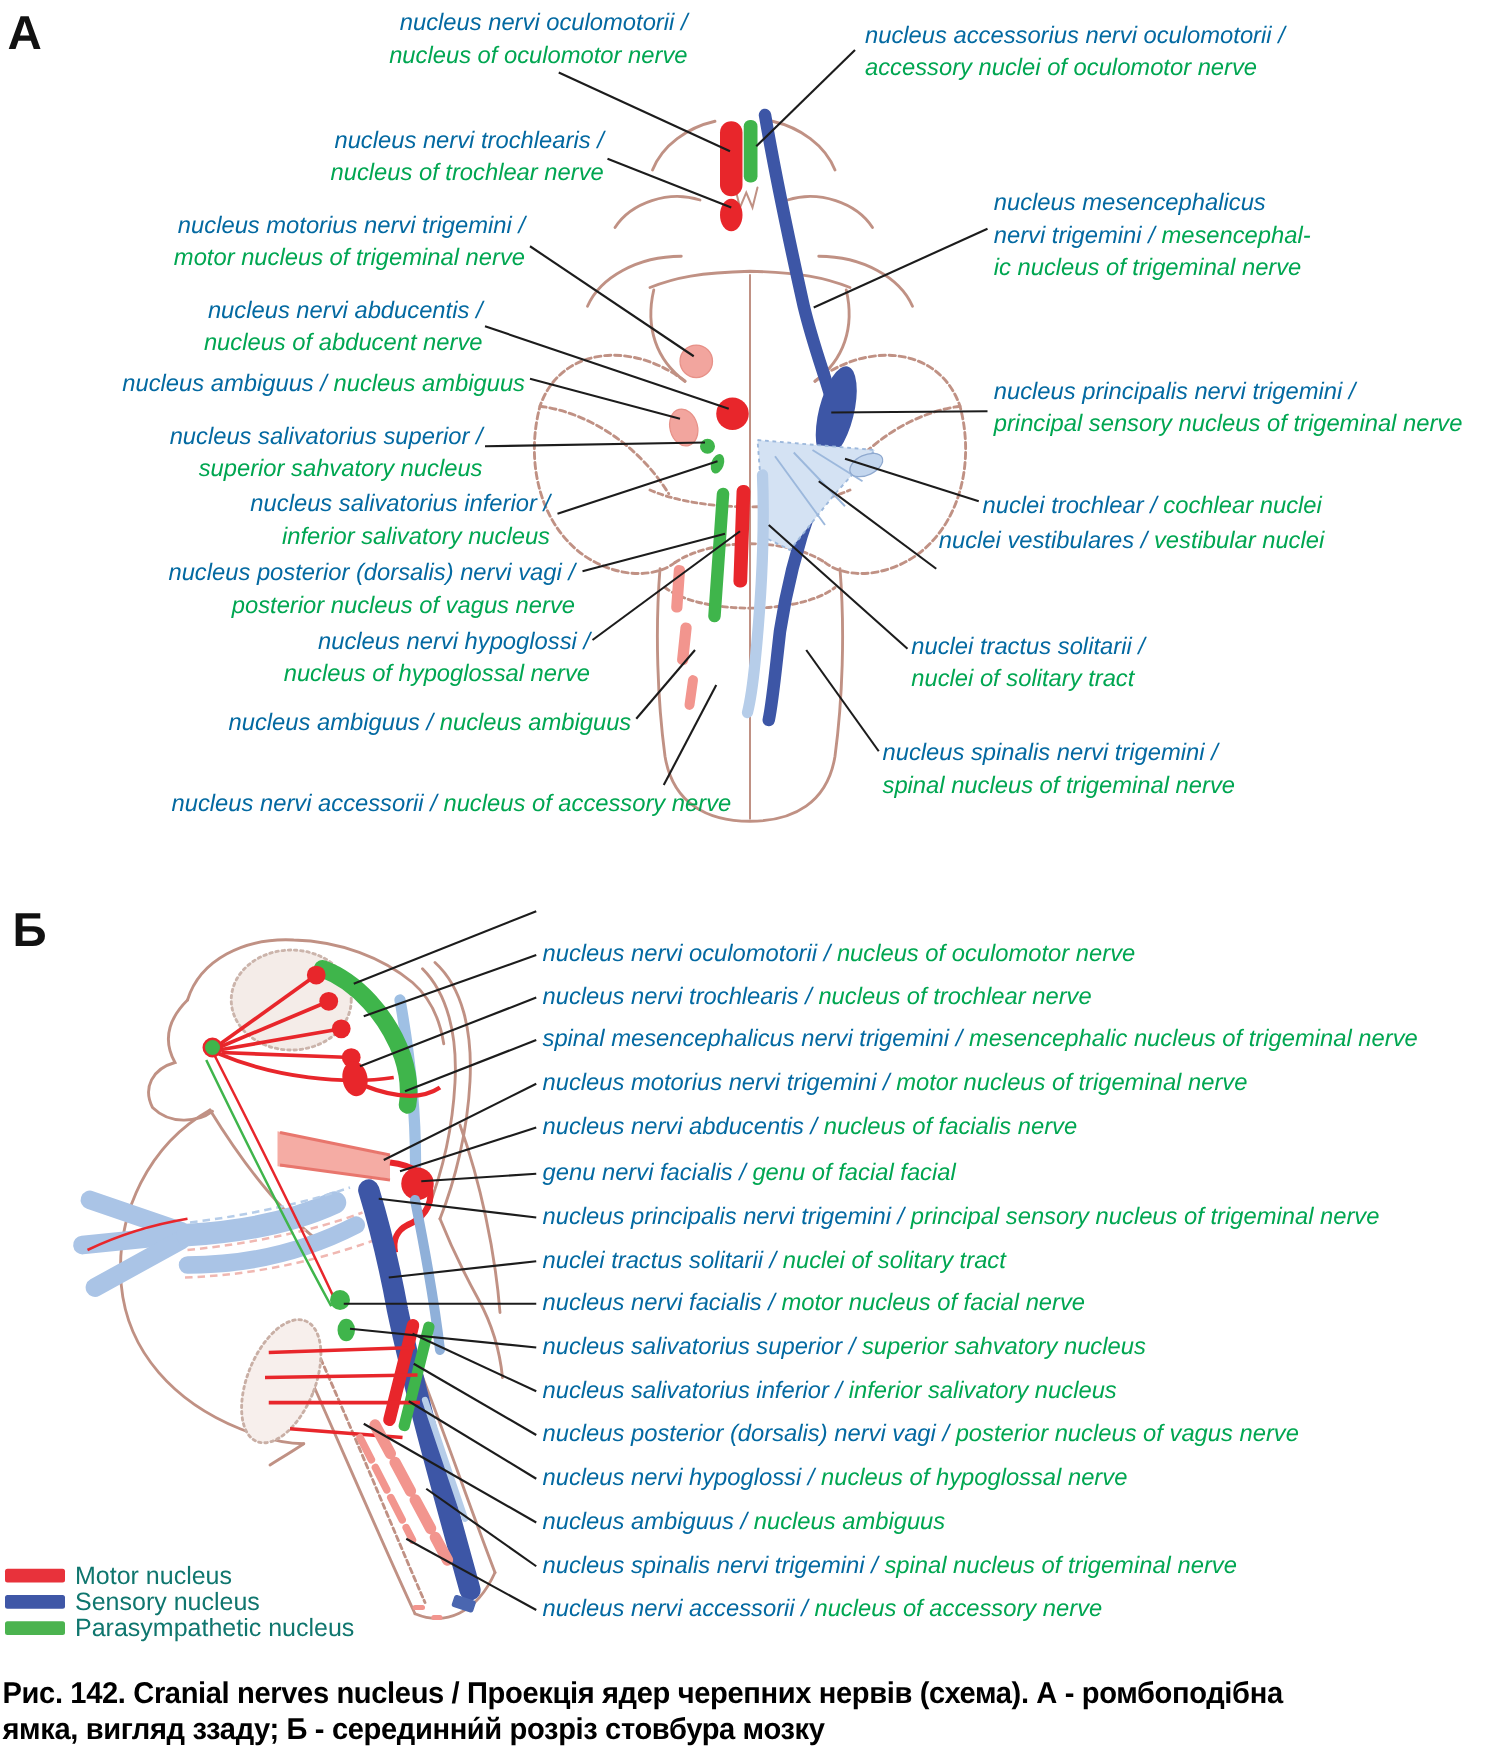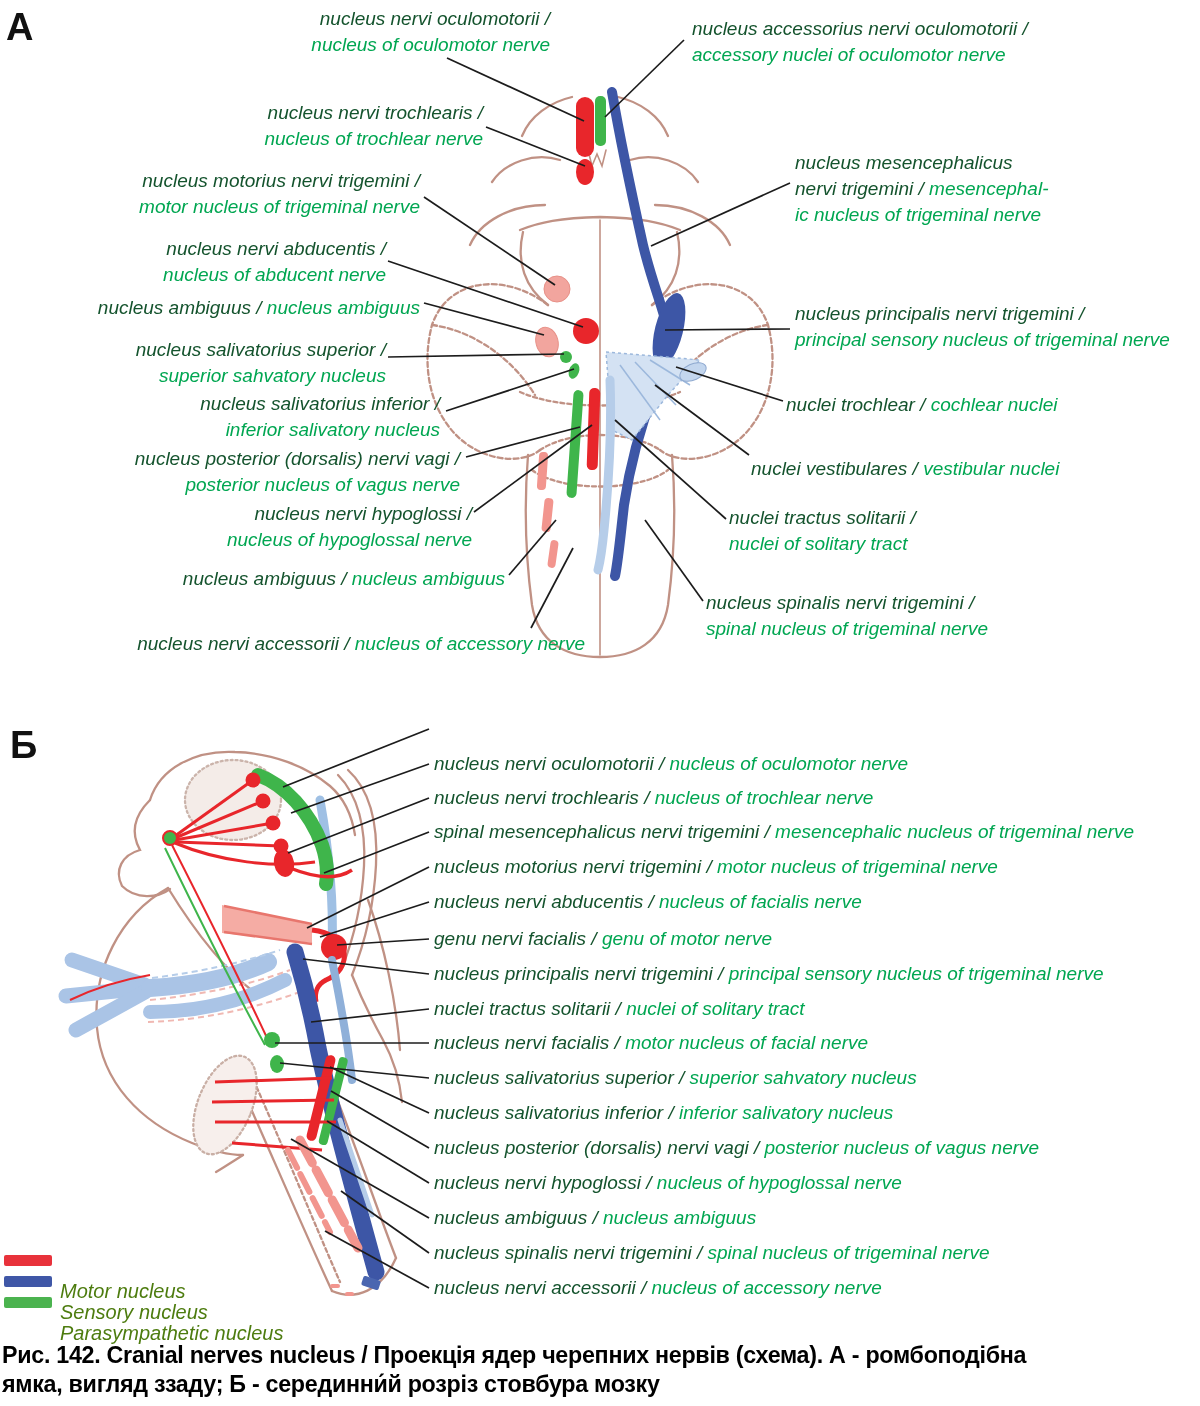"nucleus nervi oculomotorii /" .blk { color: #14532d -> #0369a1 }
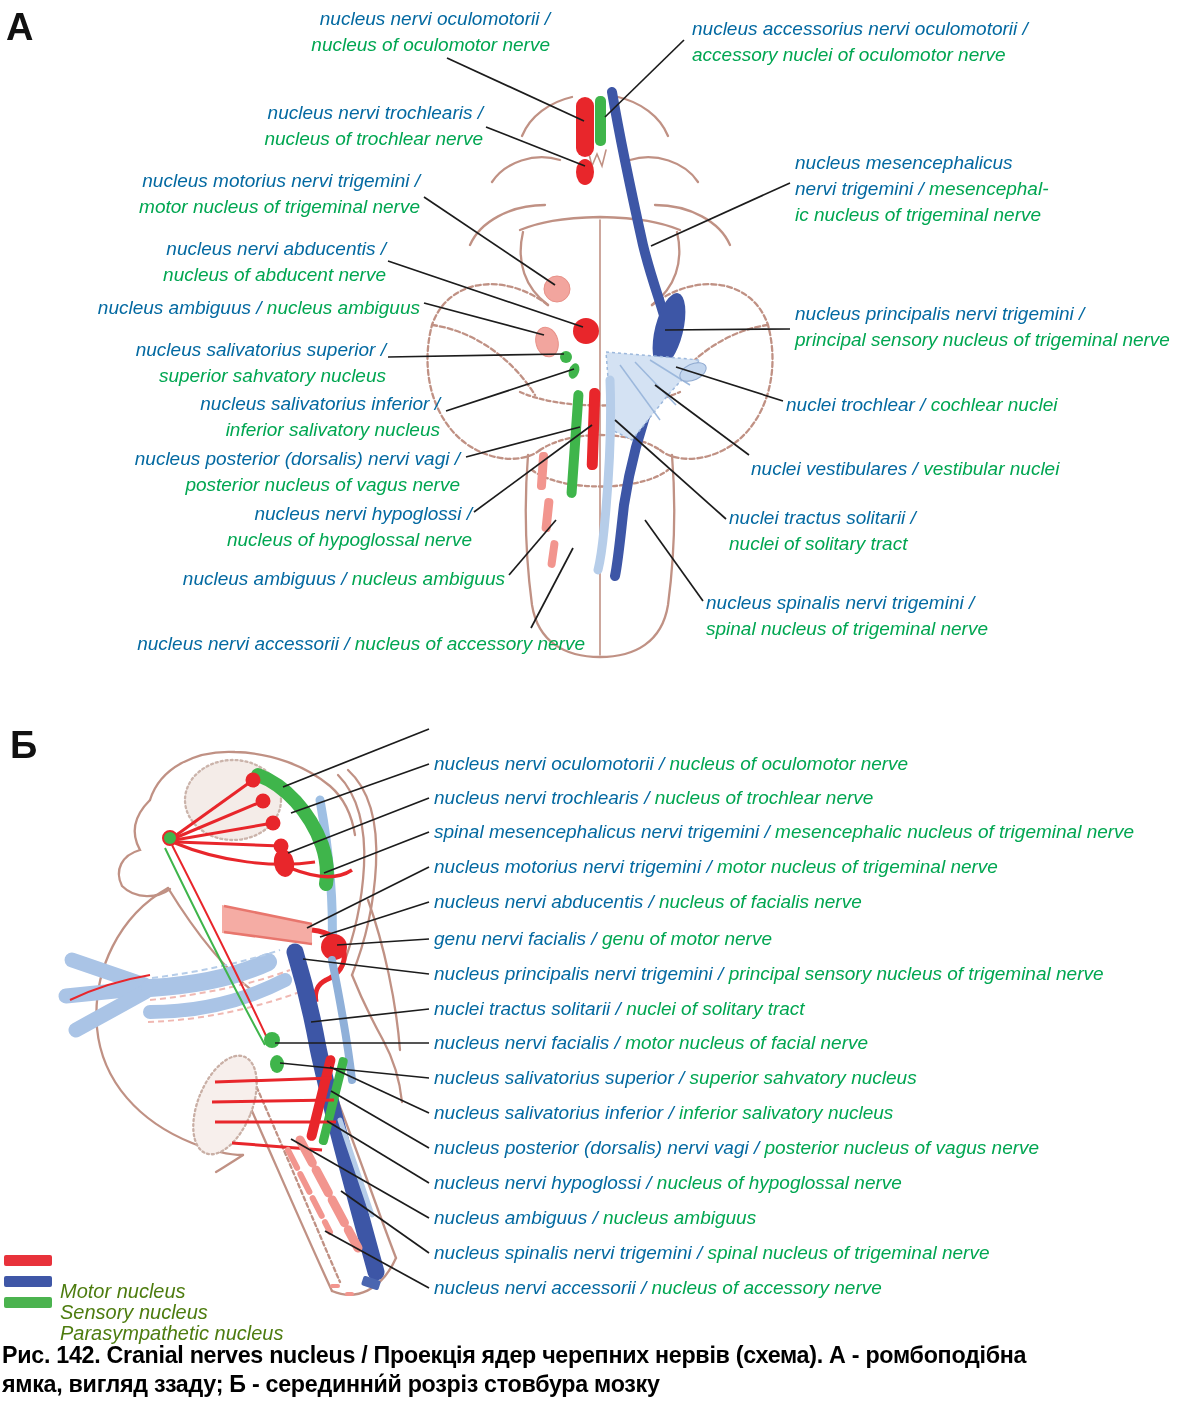"nuclei vestibulares / vestibular nuclei" div.lbl { top: 456px -> 420px }
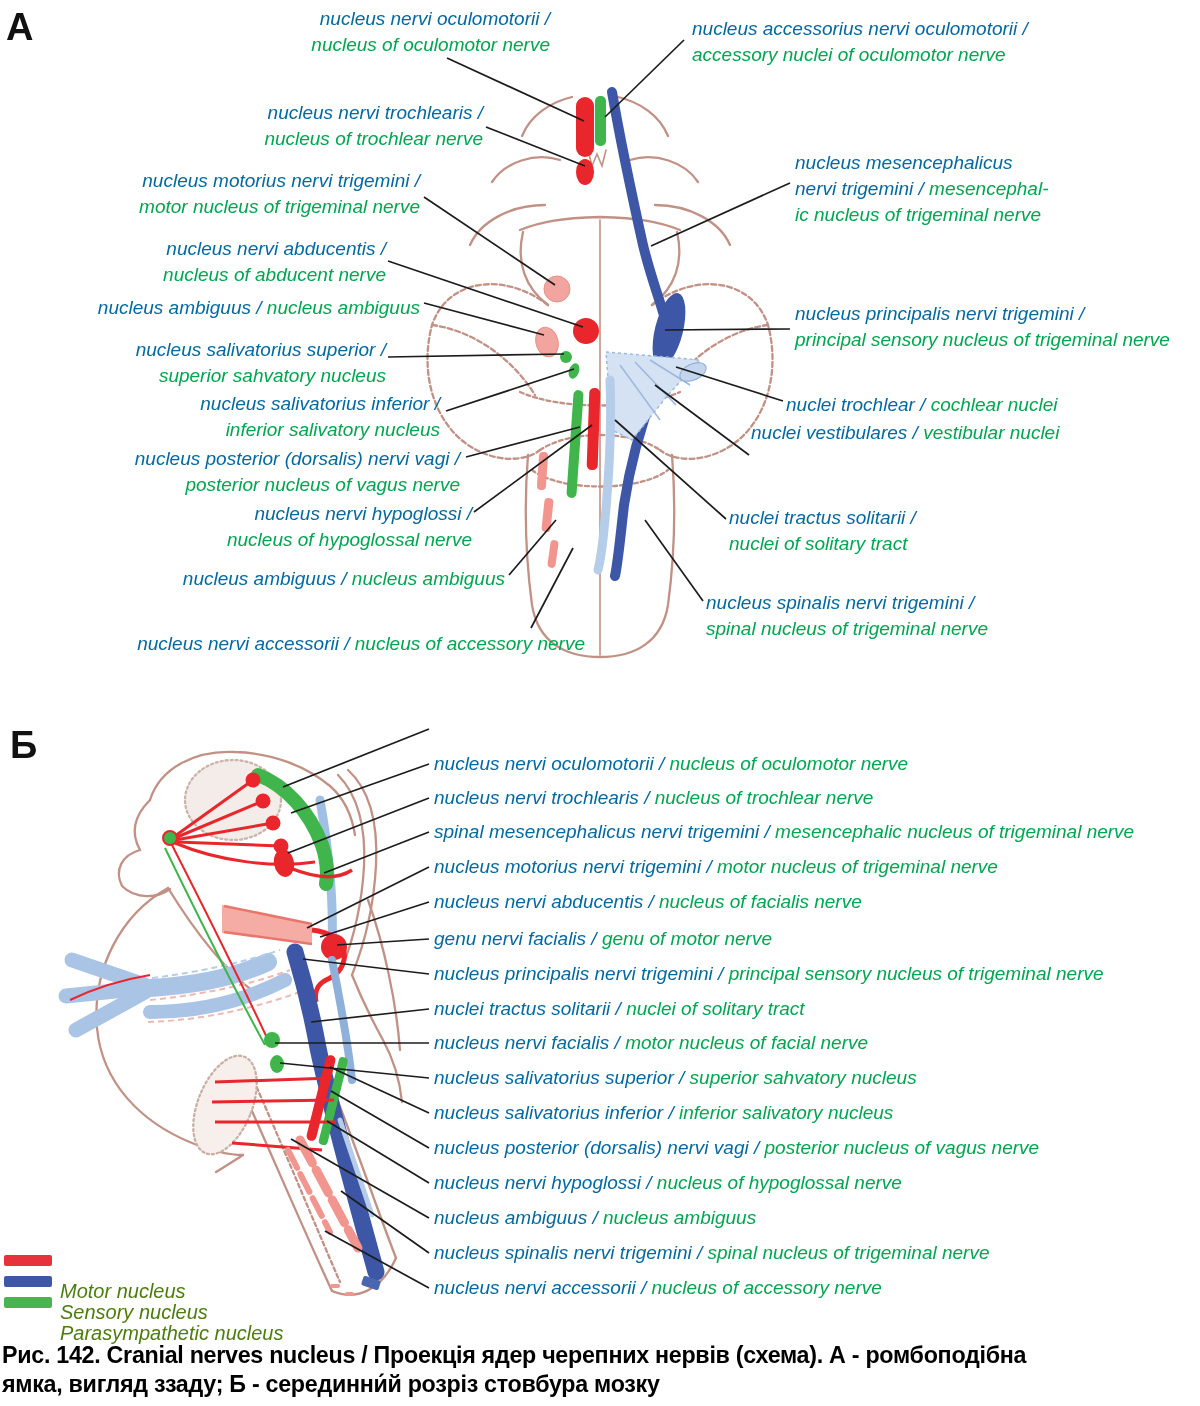"genu of motor nerve" span.grn { text: motor nerve -> facial facial }
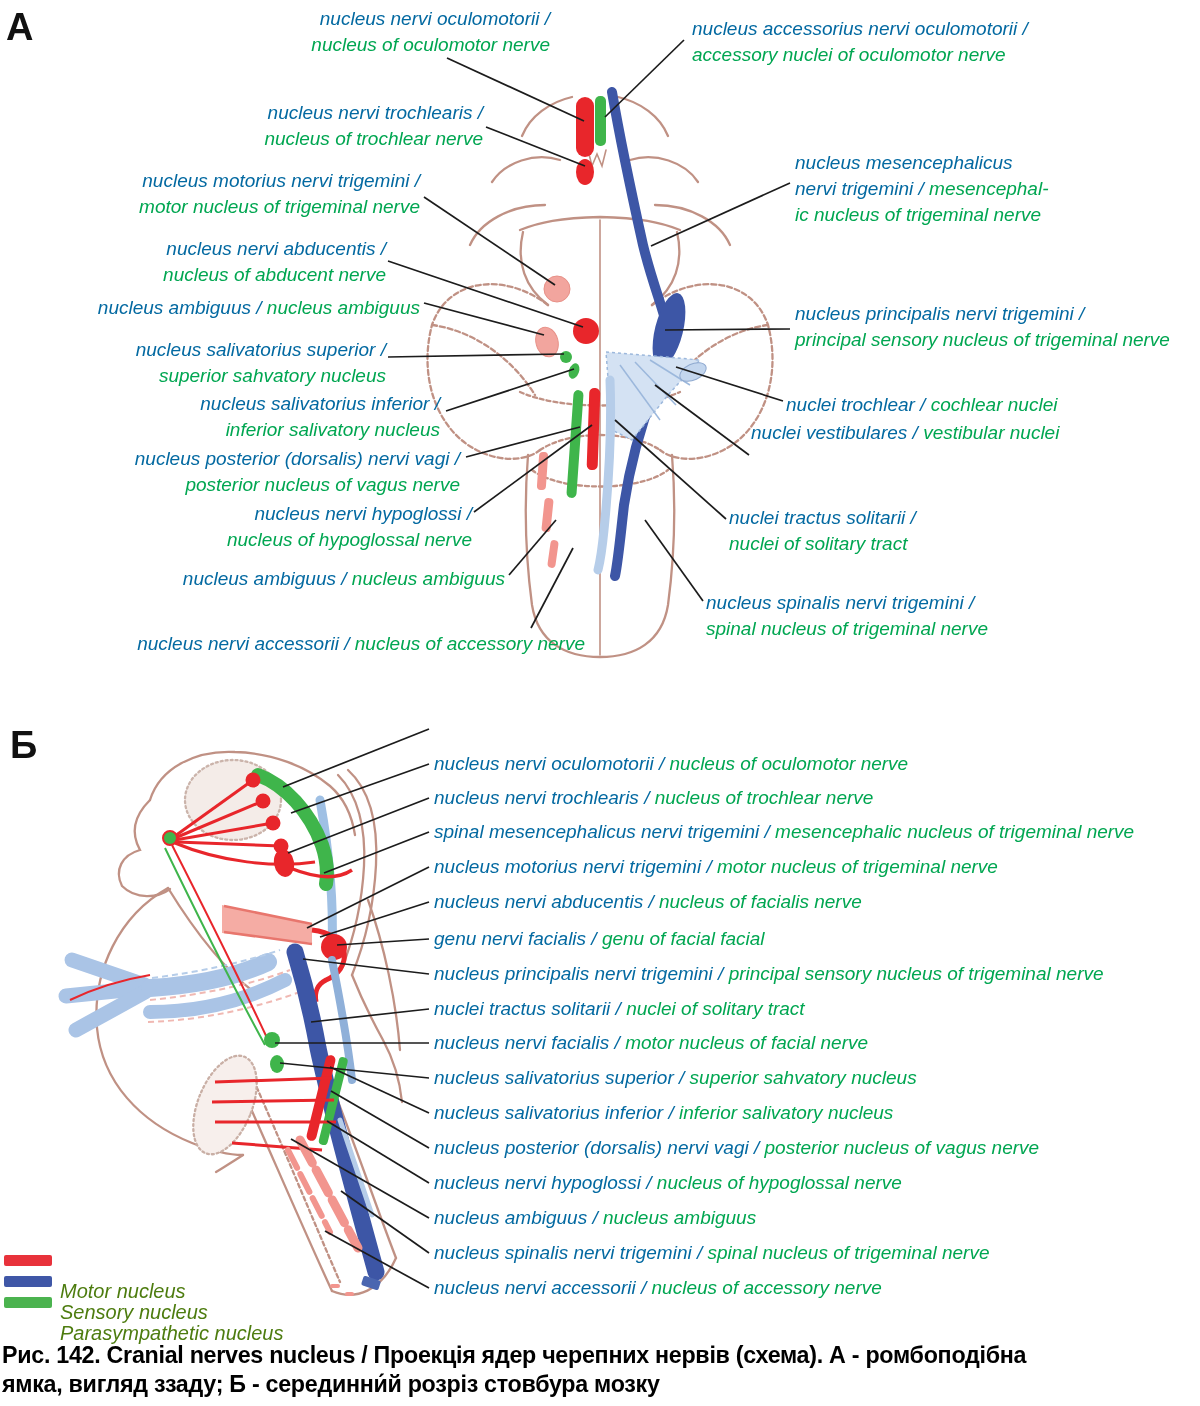"Motor nucleus" .leg-text { color: #4d7c0f -> #0f766e; font-style: italic -> none; margin-top: 30px -> none }
